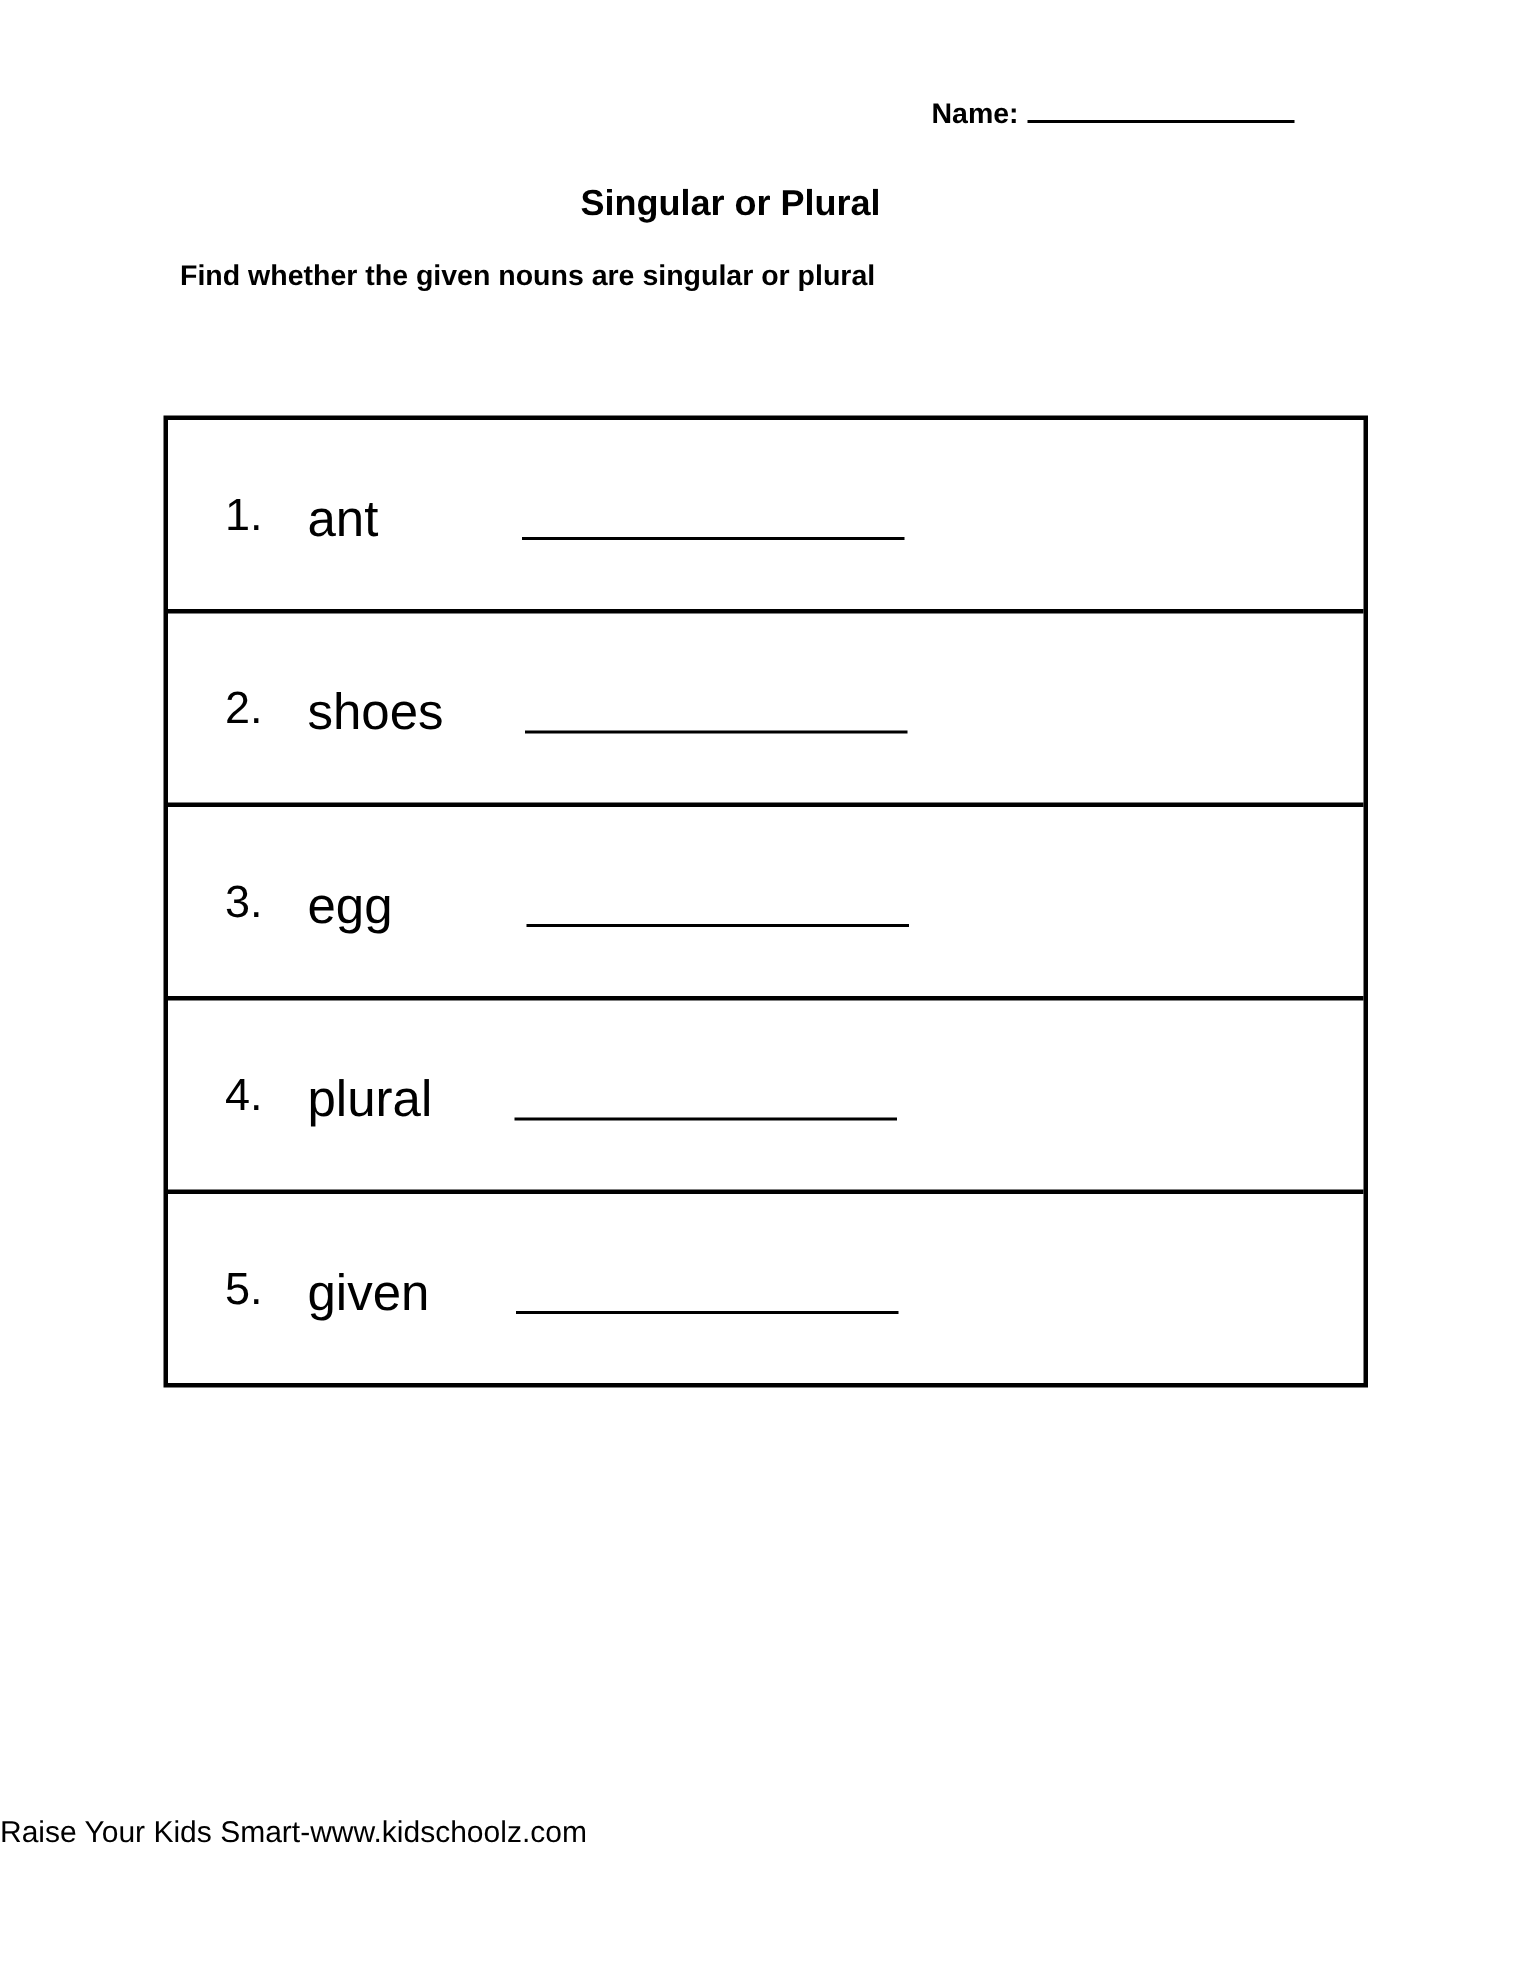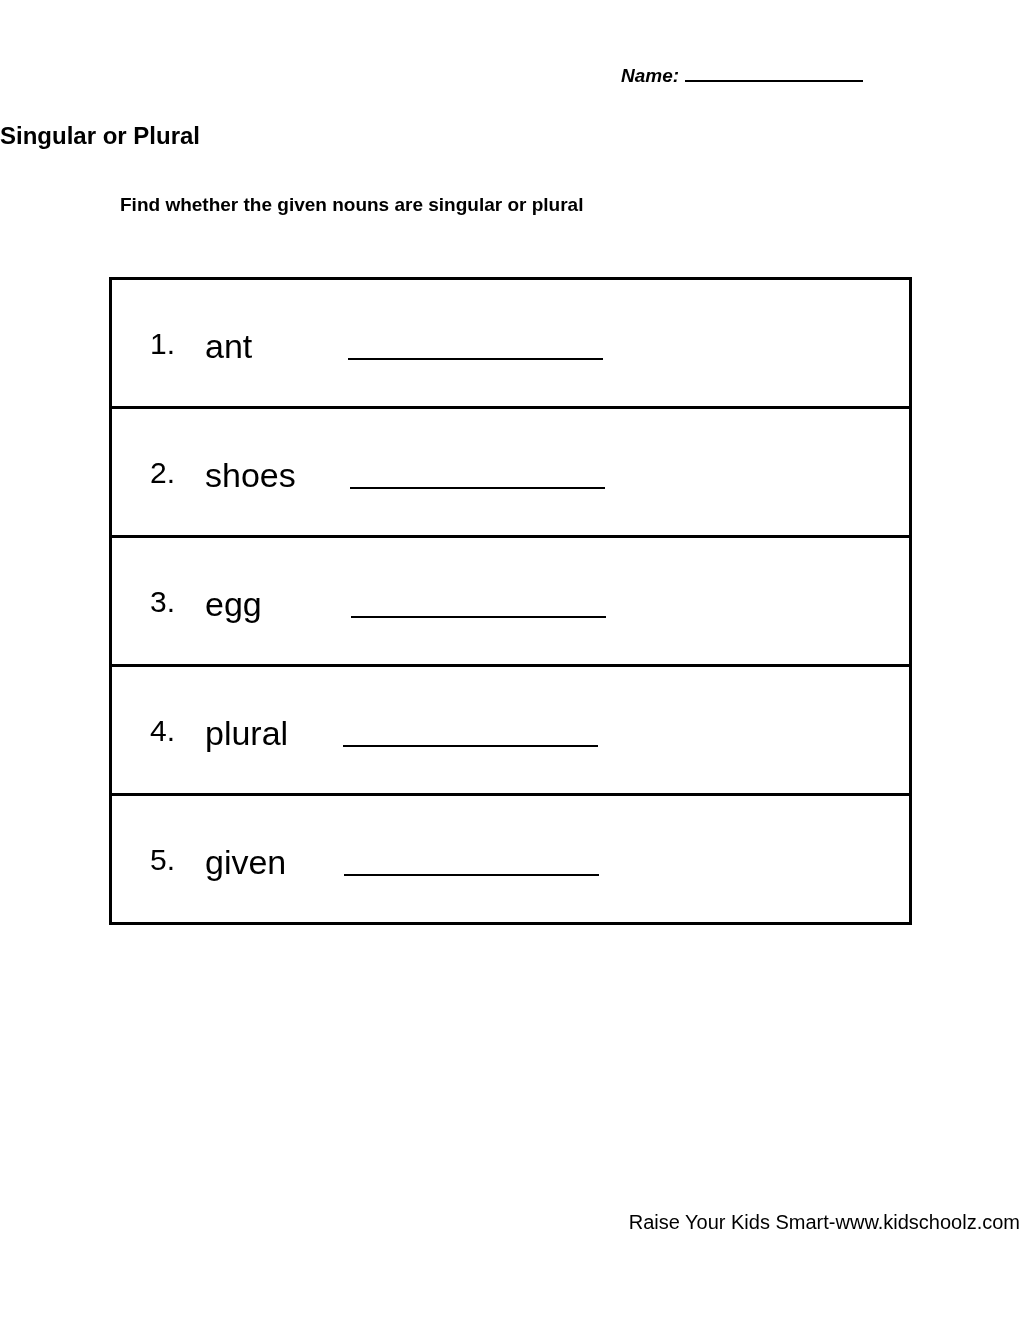"Name:" .name-line { font-style: italic -> none }
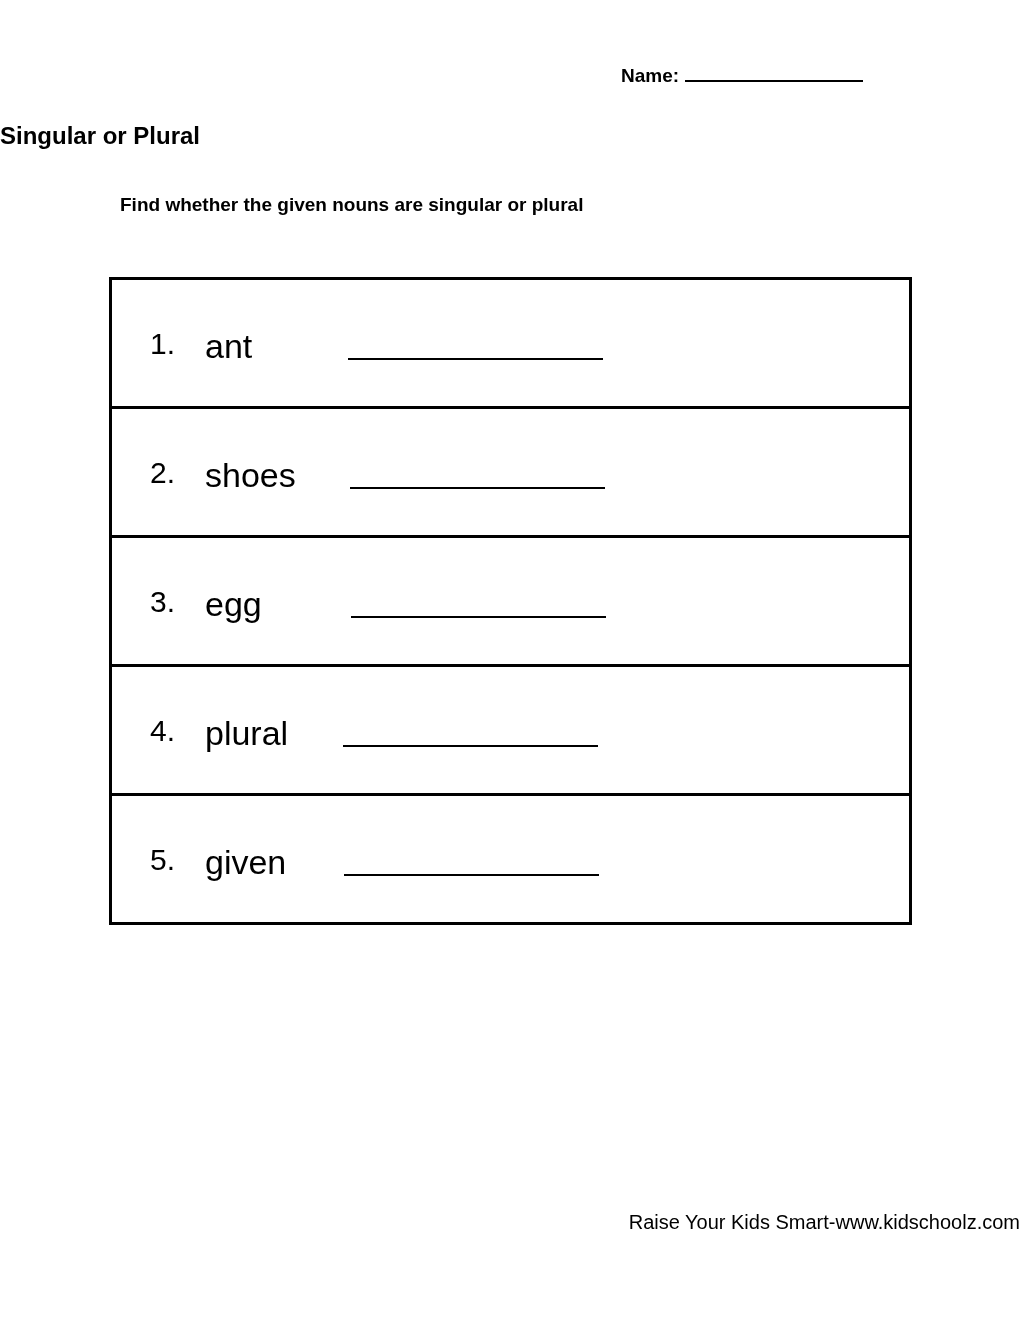"Singular or Plural" .title { text-align: left -> center }
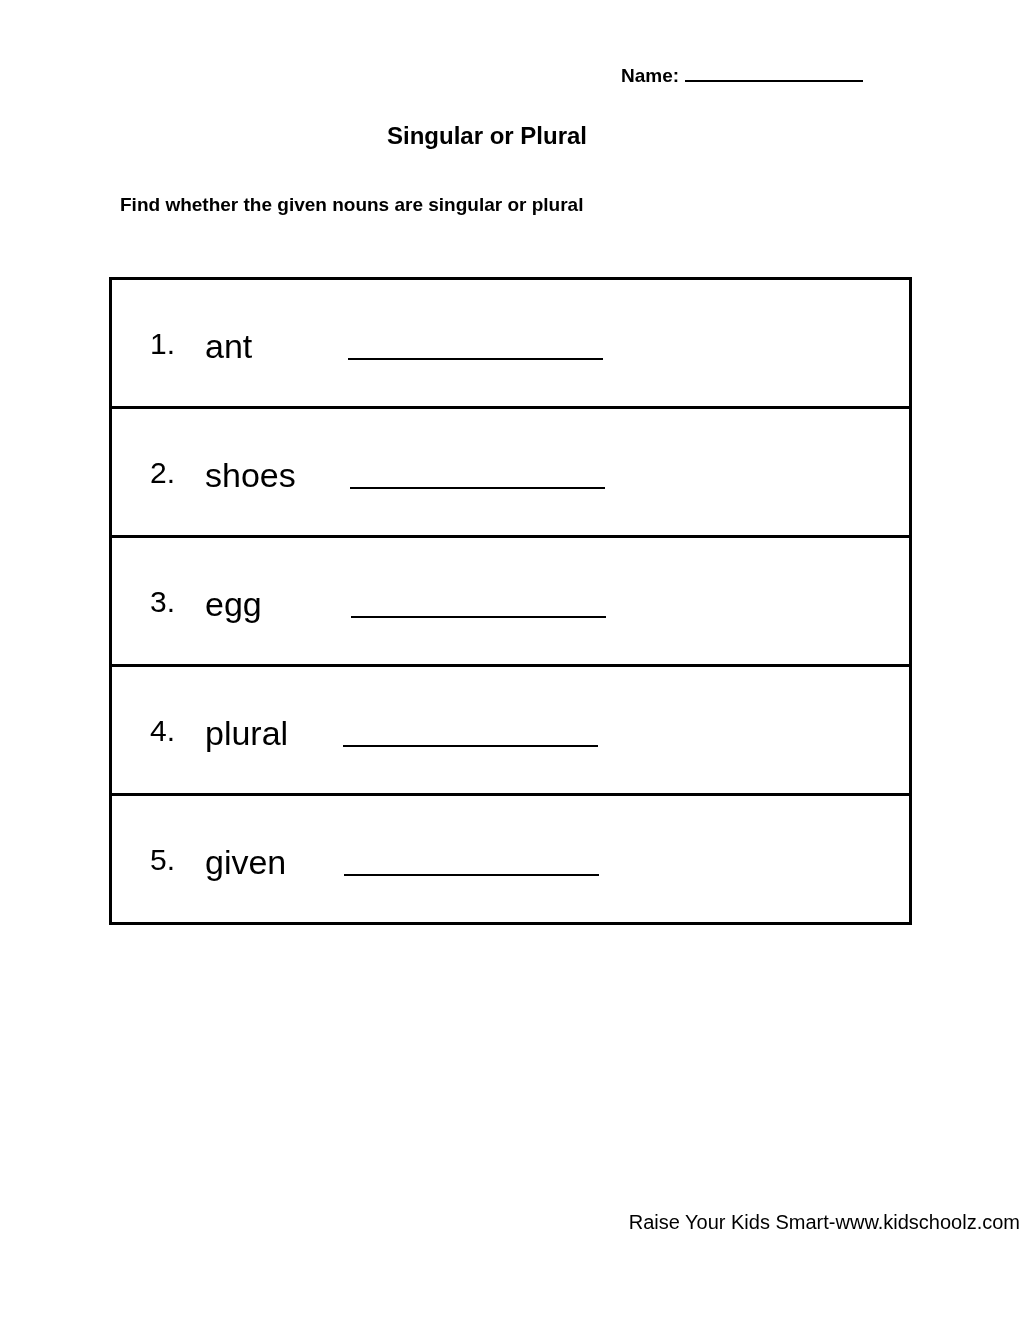"Find whether the given nouns" .instructions { top: 194px -> 174px }
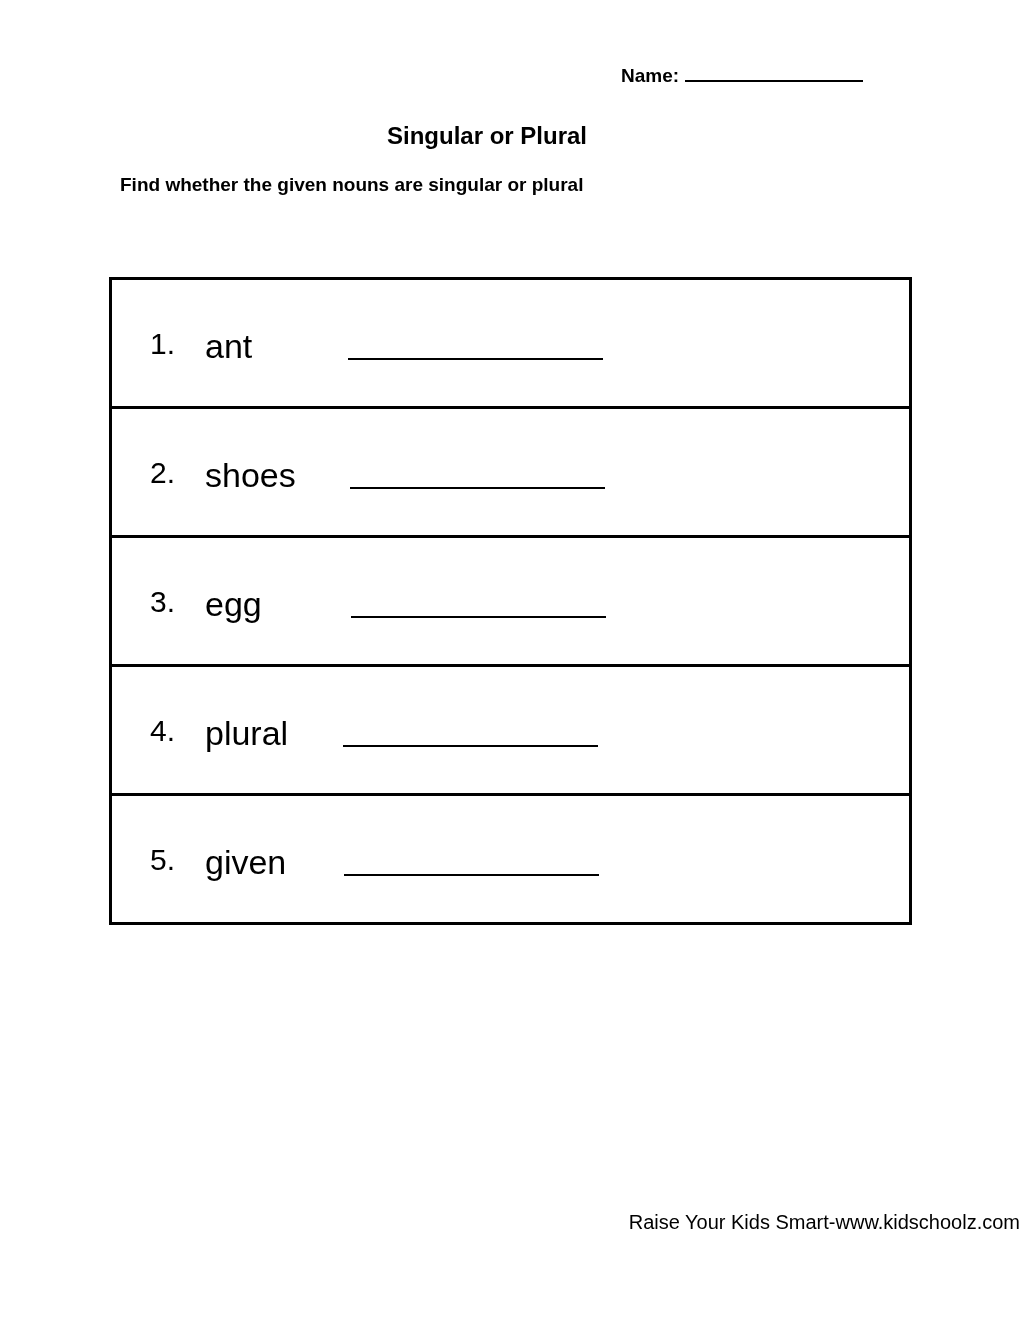"Raise Your Kids Smart-www.kidschoolz.com" .footer { text-align: right -> left }
